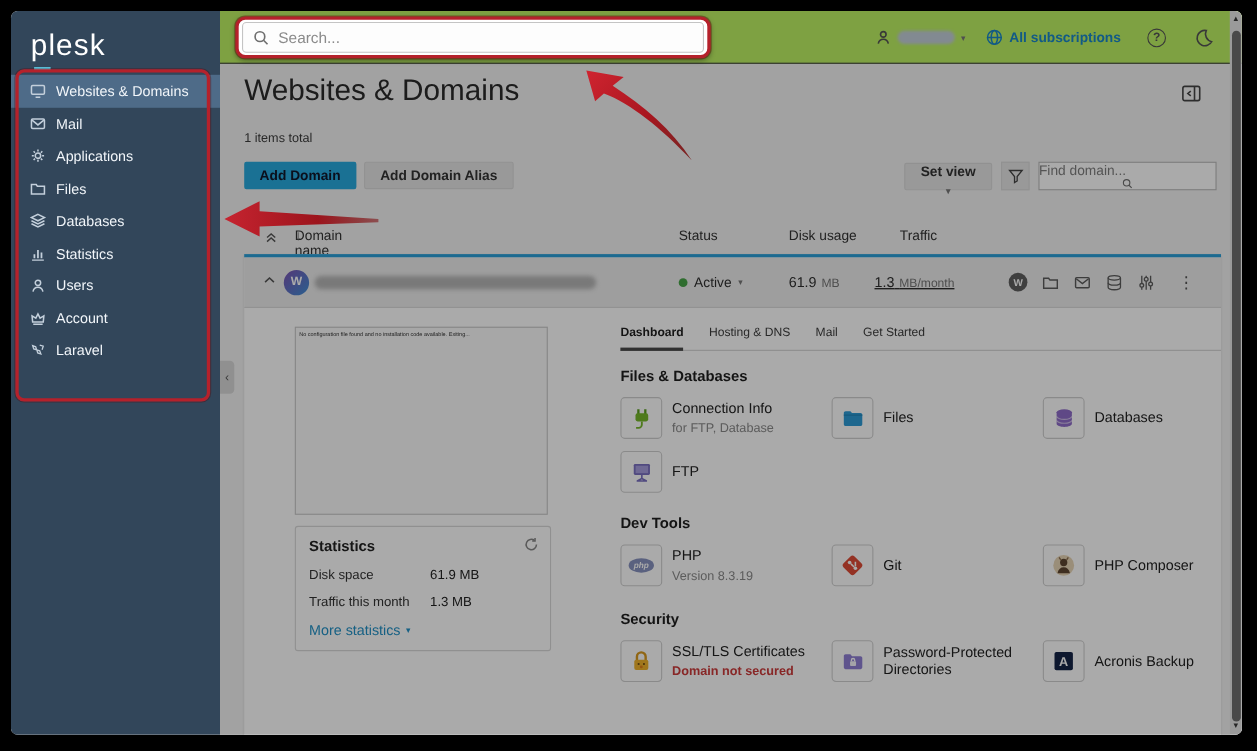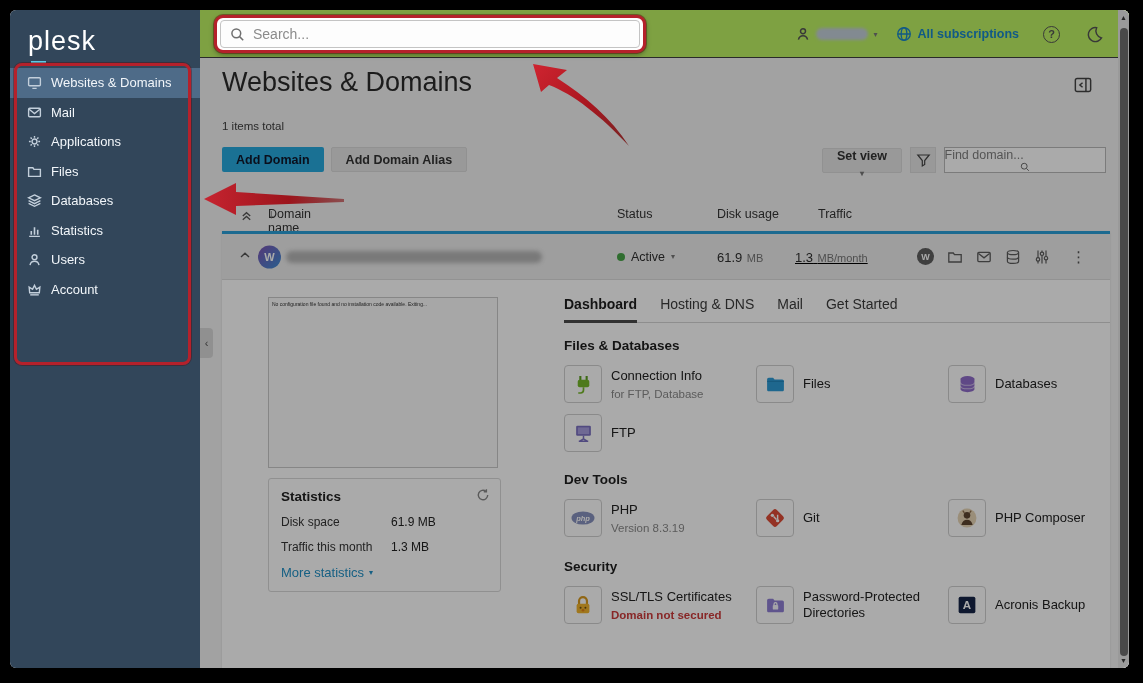"Dashboard" .tab { font-size: 14px -> 11px }
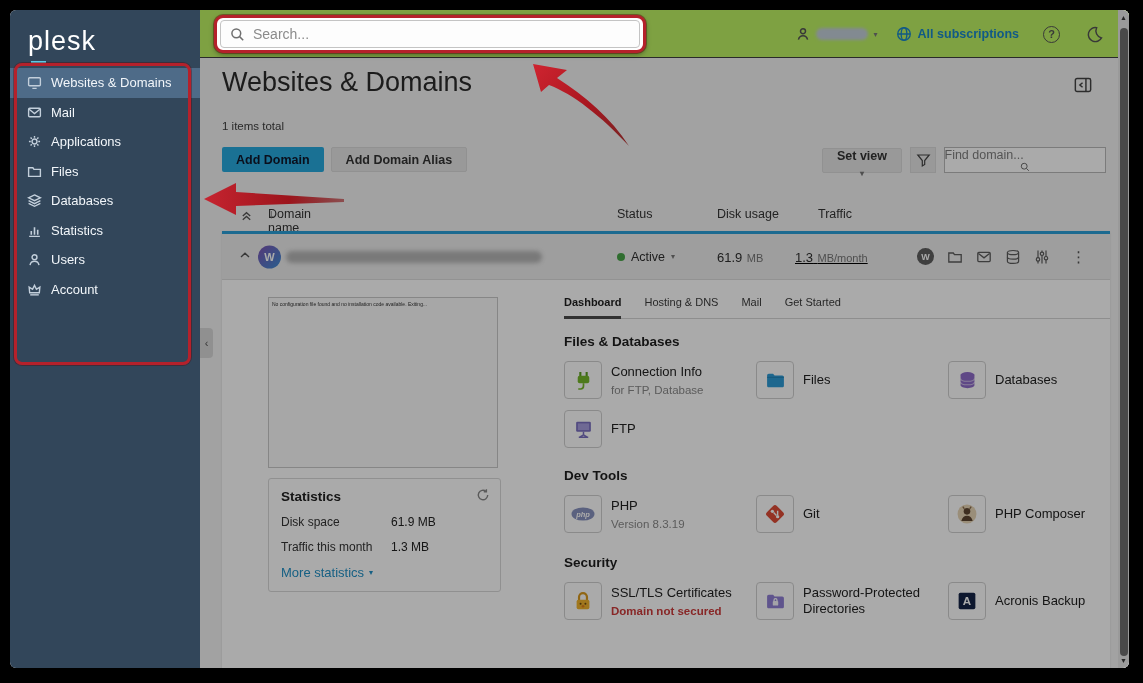"Laravel" div.menu-item { html: none -> <div> <span> <svg> <path></path> <path></path> </svg> </span> <span>Laravel</span> </div> }
